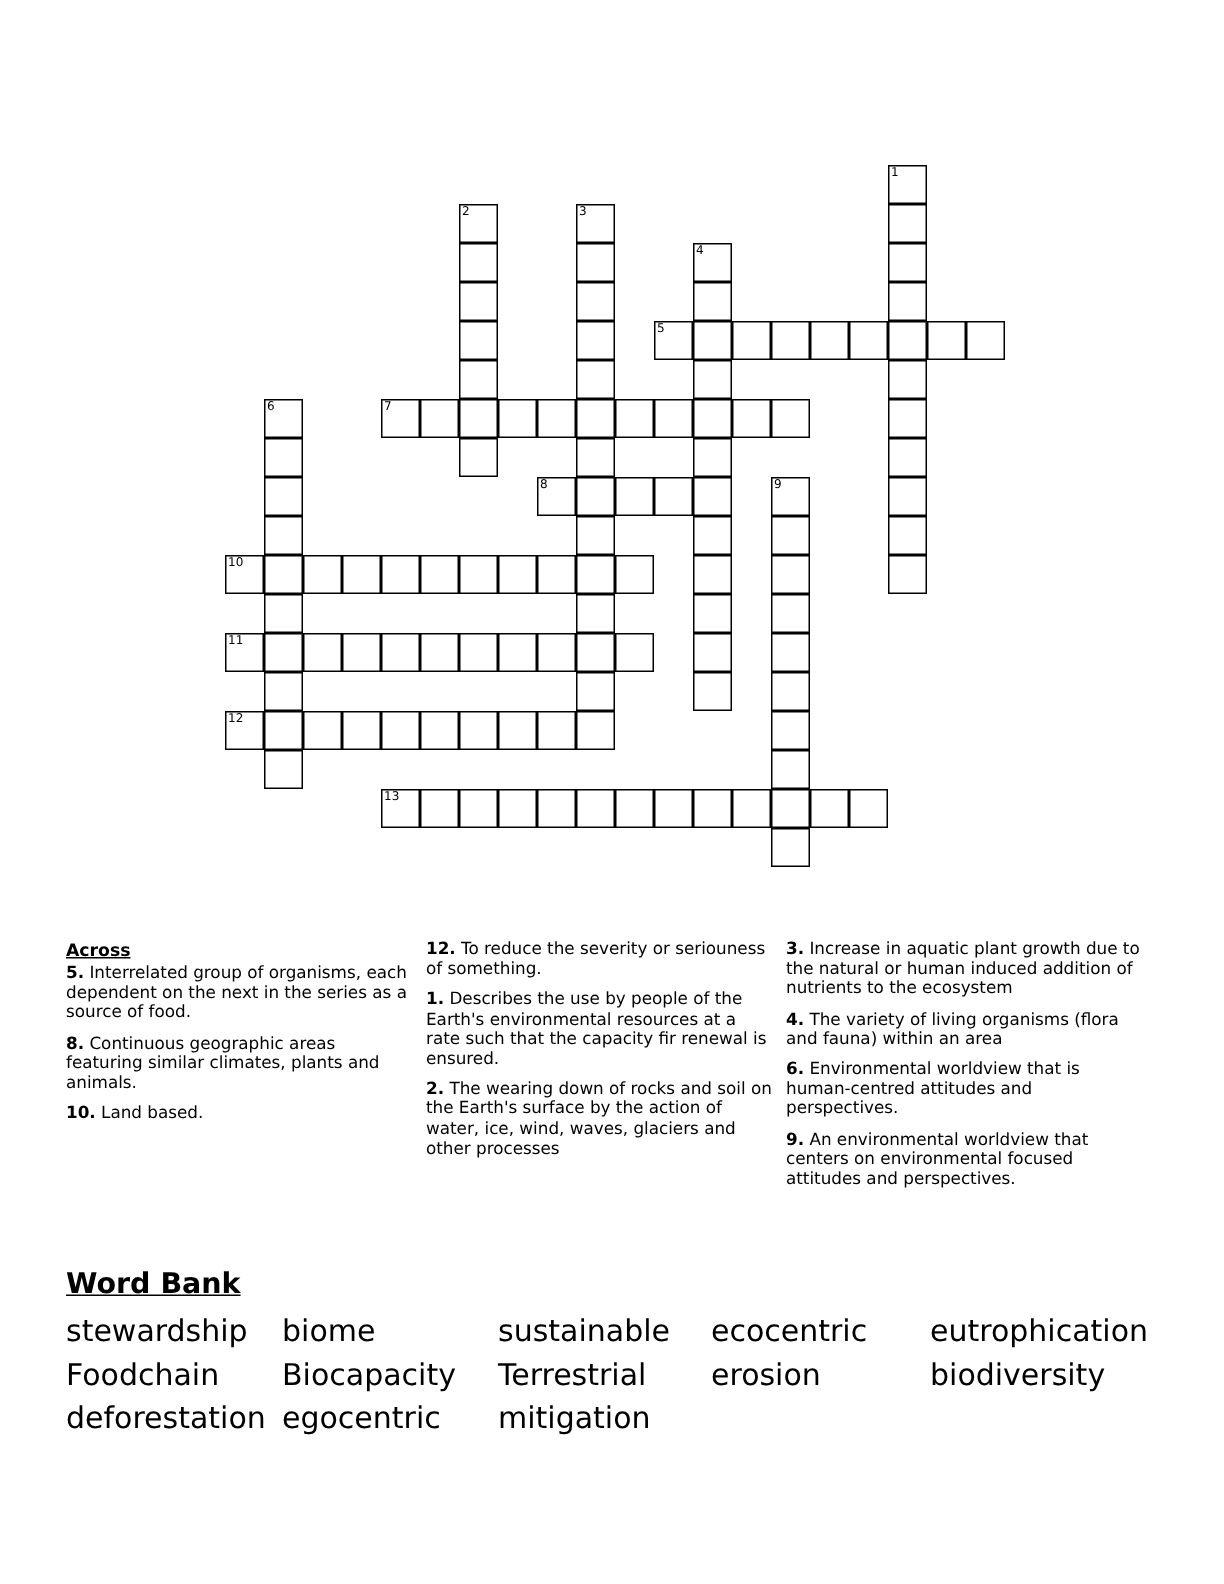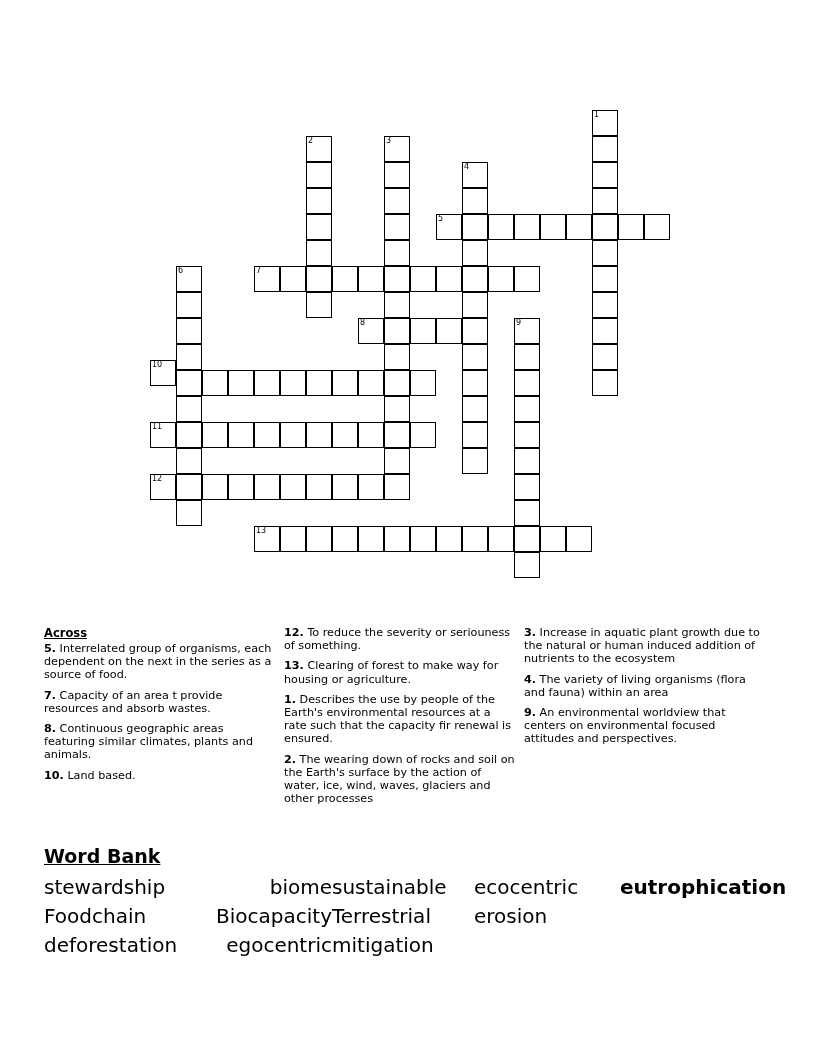"10" div.cell { top: 360px -> 370px }
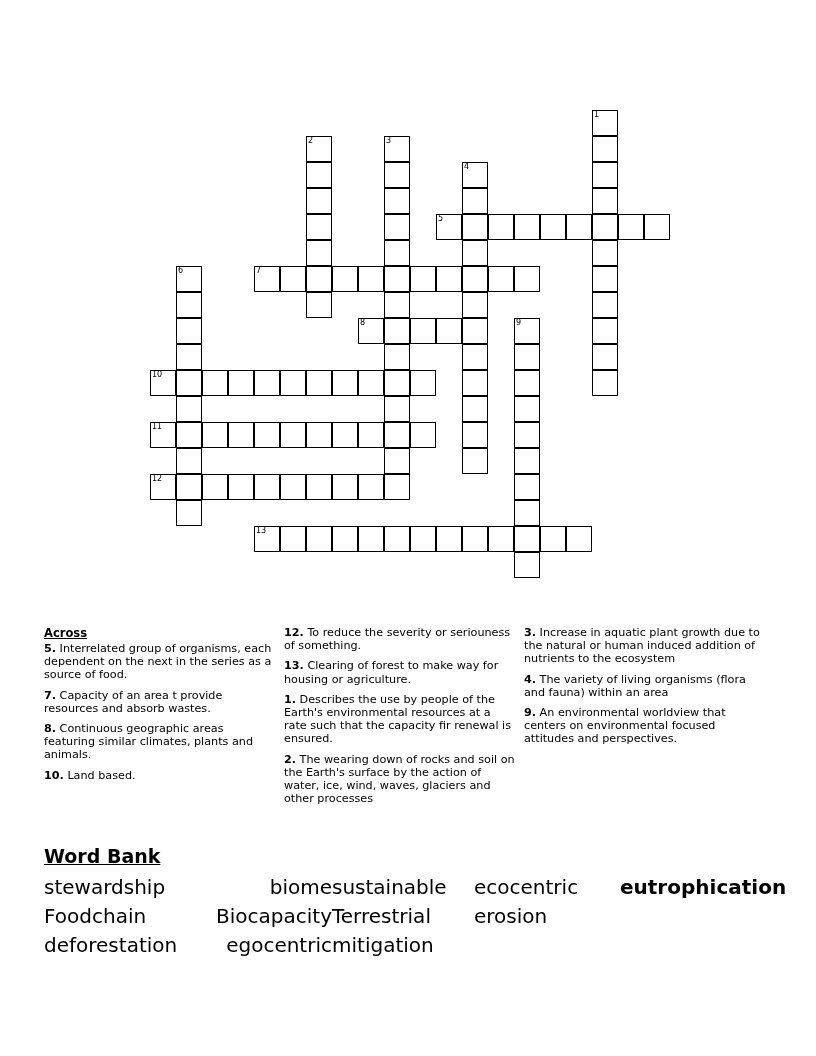"13. Clearing of forest to" p.clue { html: <p><b>13.</b> Clearing of forest to make way for housing or agriculture.</p> -> none }
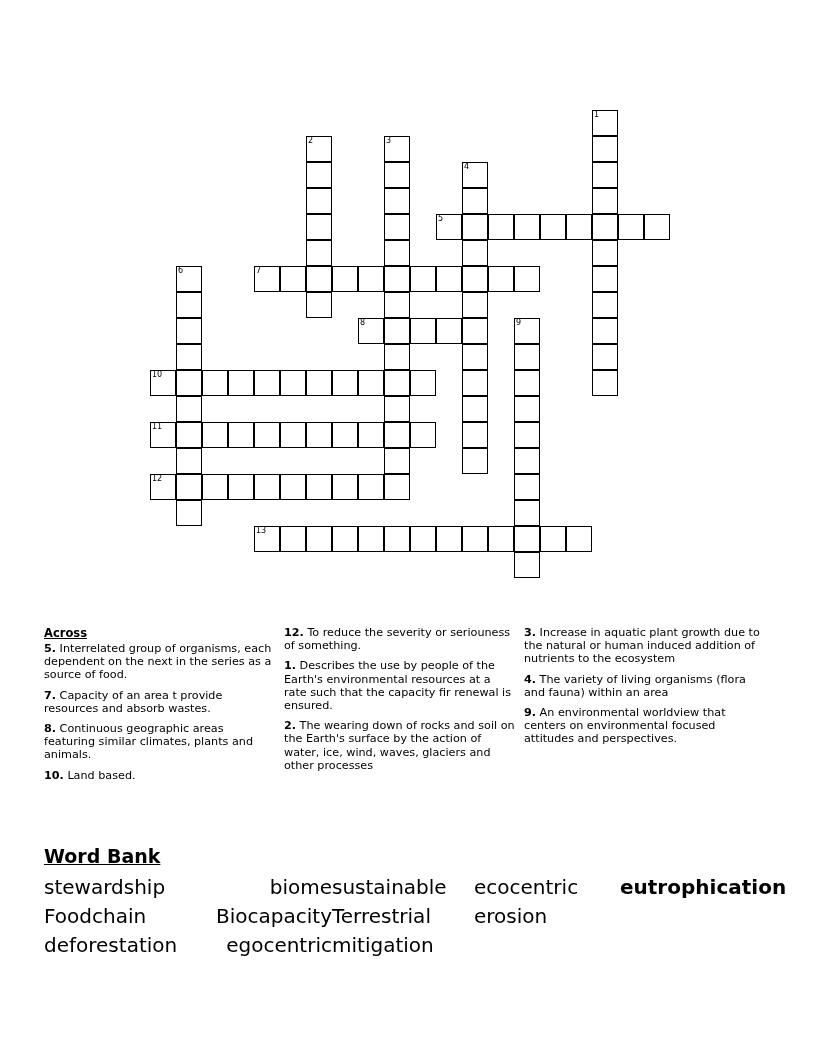"7. Capacity of an area" p.clue { html: <p><b>7.</b> Capacity of an area t provide resources and absorb wastes.</p> -> none }
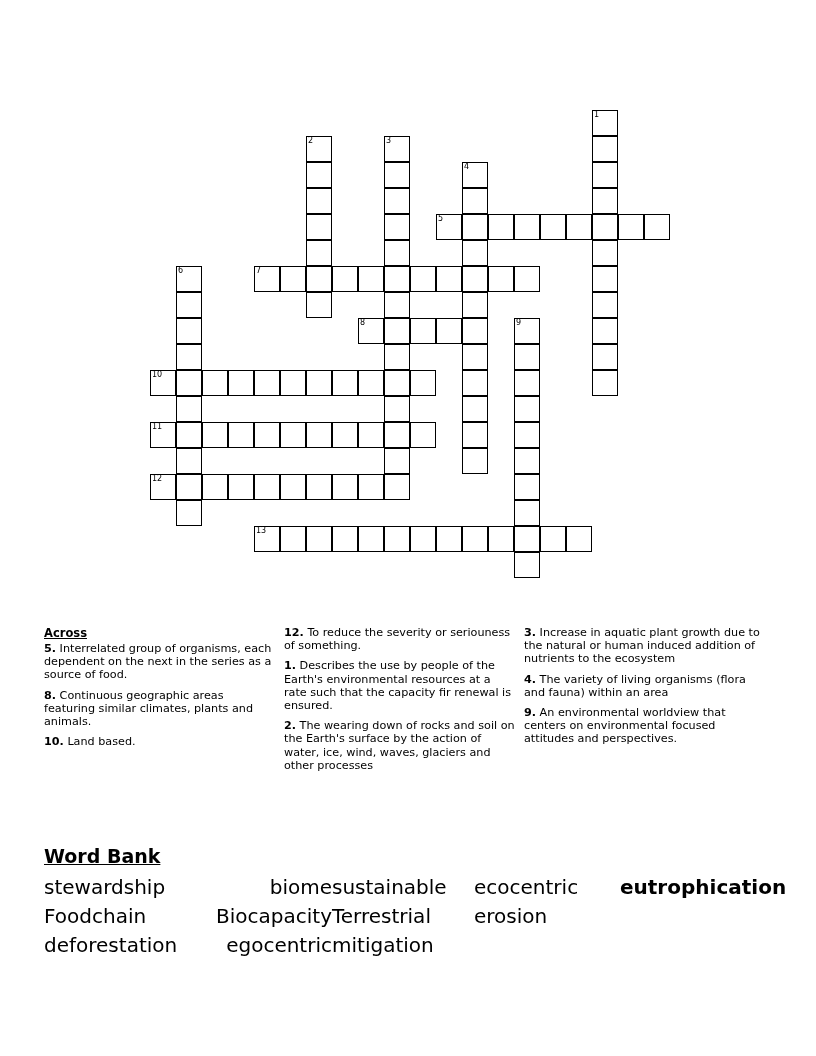"6. Environmental worldview that is" p.clue { html: none -> <p><b>6.</b> Environmental worldview that is human-centred attitudes and perspectives.</p> }
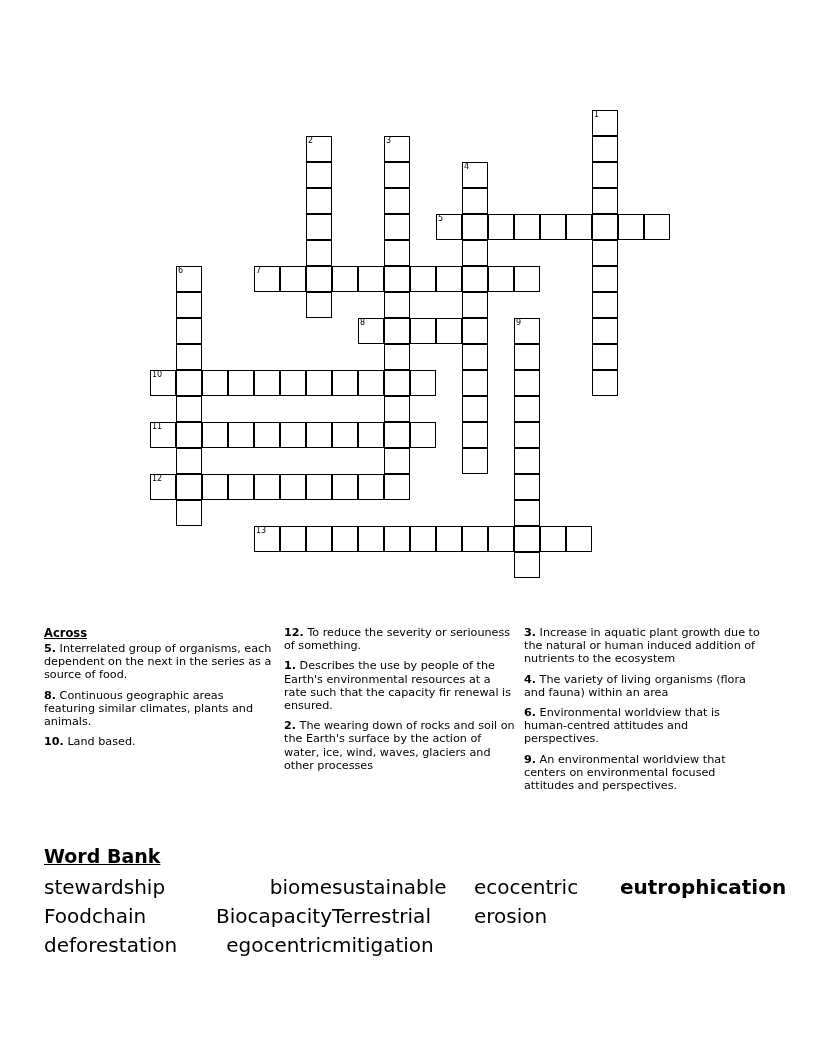"biome" .wb-cell.w1 { text-align: right -> none }
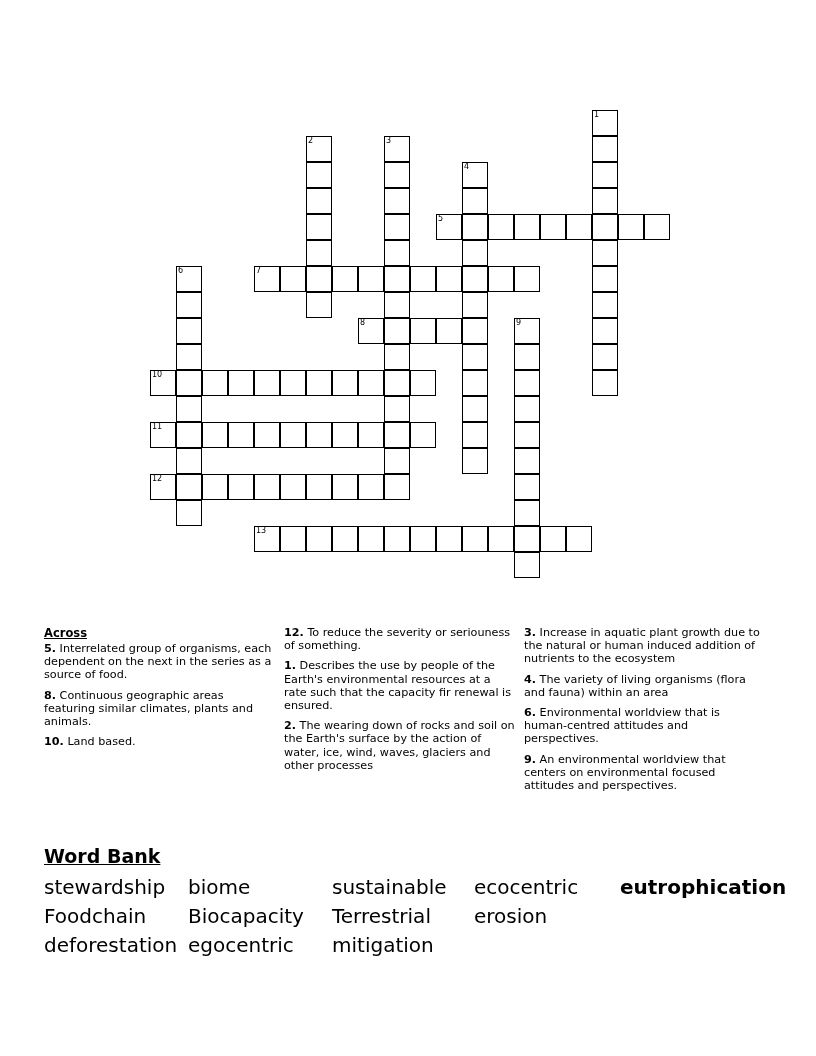"eutrophication" .wb-cell.w4 { font-weight: bold -> none }
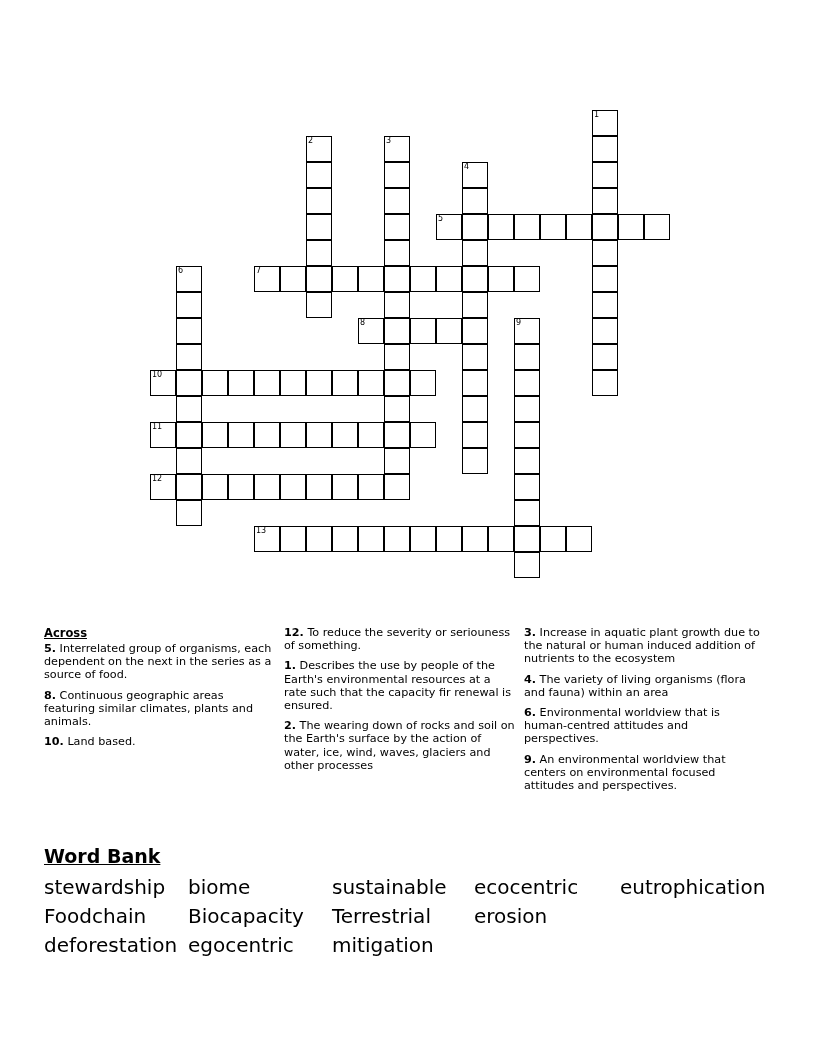"biodiversity" span.wb-cell { html: none -> <span>biodiversity</span> }
